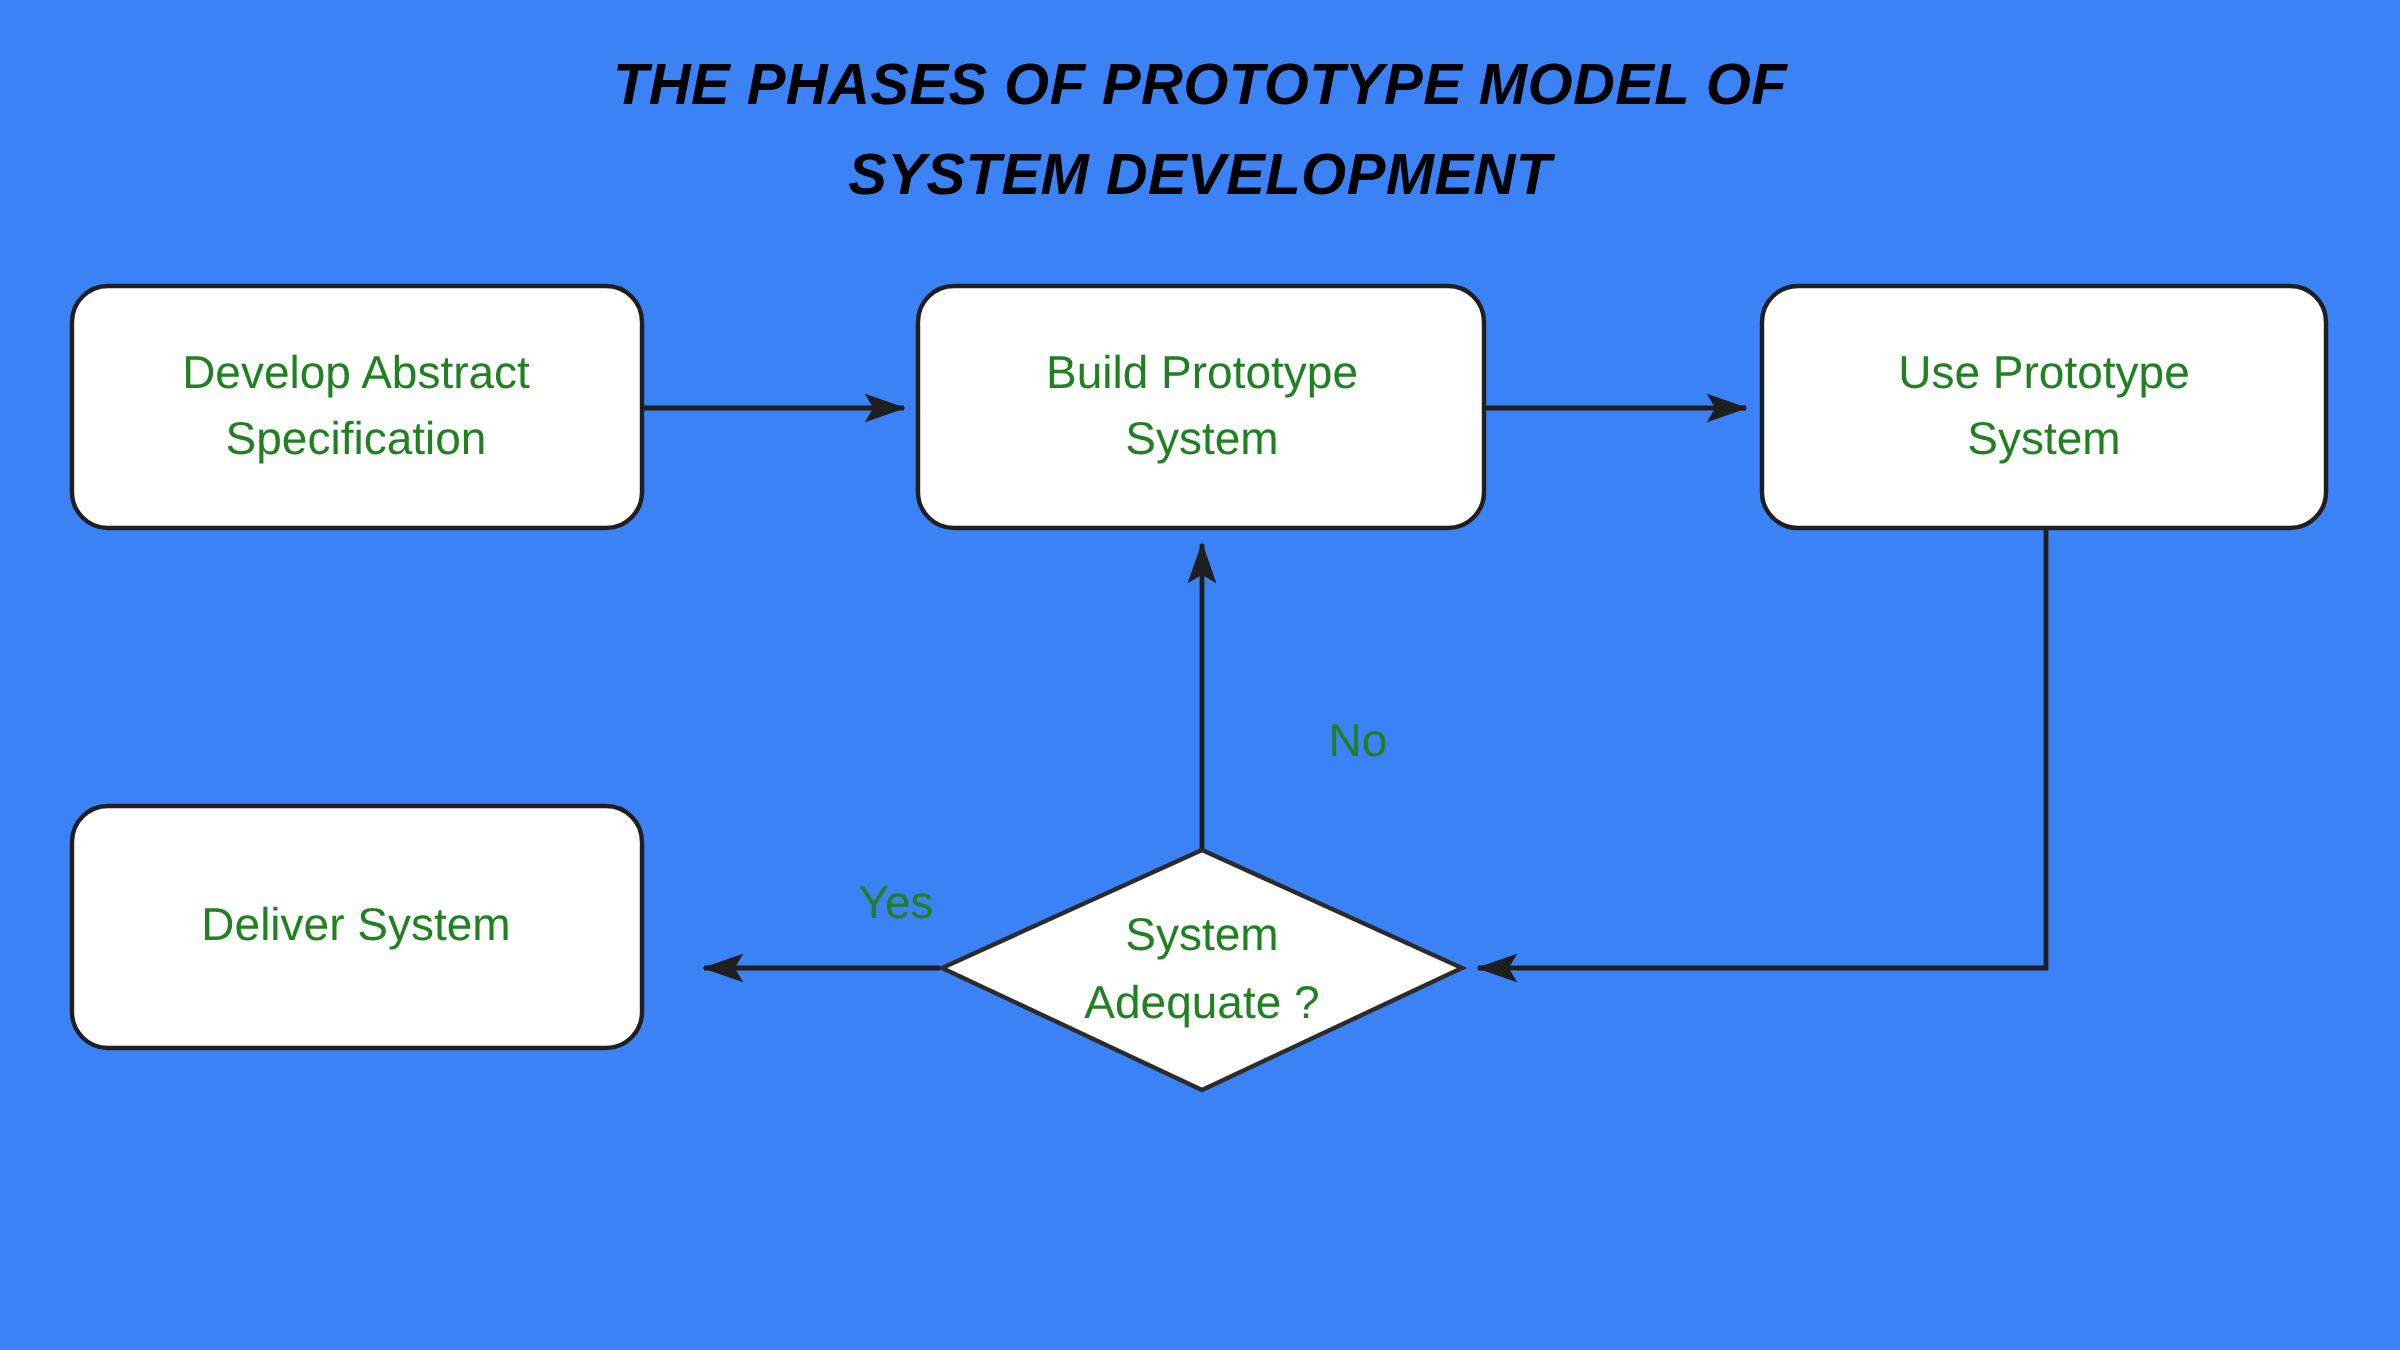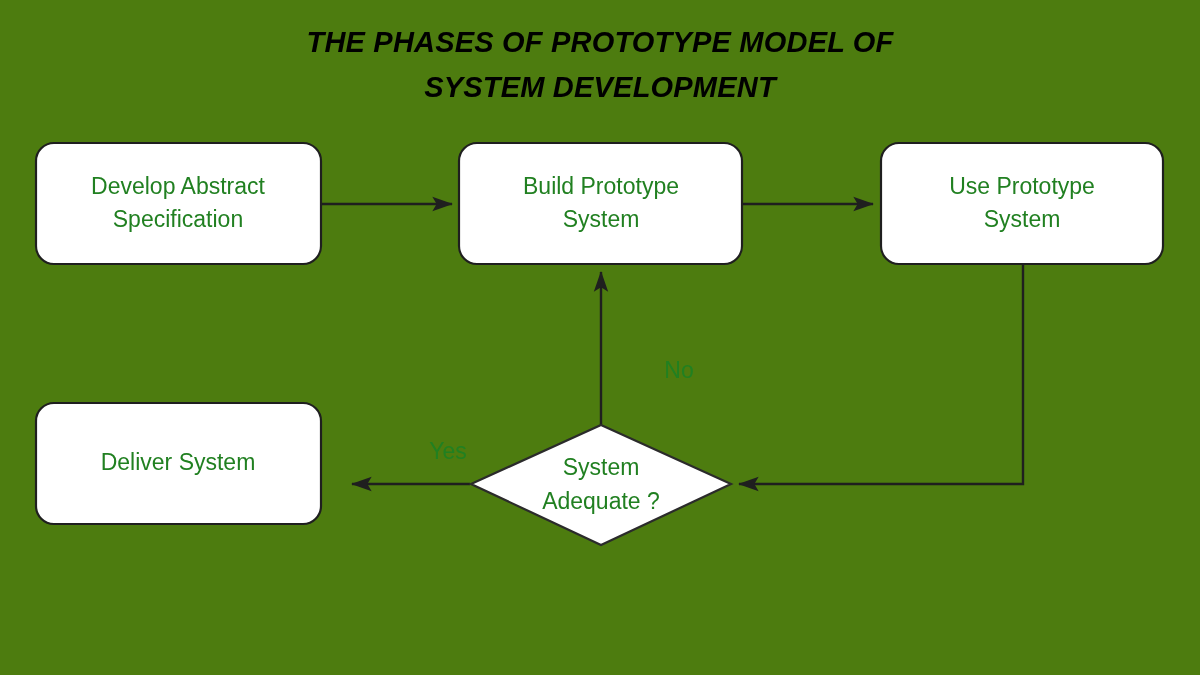"THE PHASES OF PROTOTYPE MODEL" #canvas { background: #4d7c0f -> #3b82f6 }
